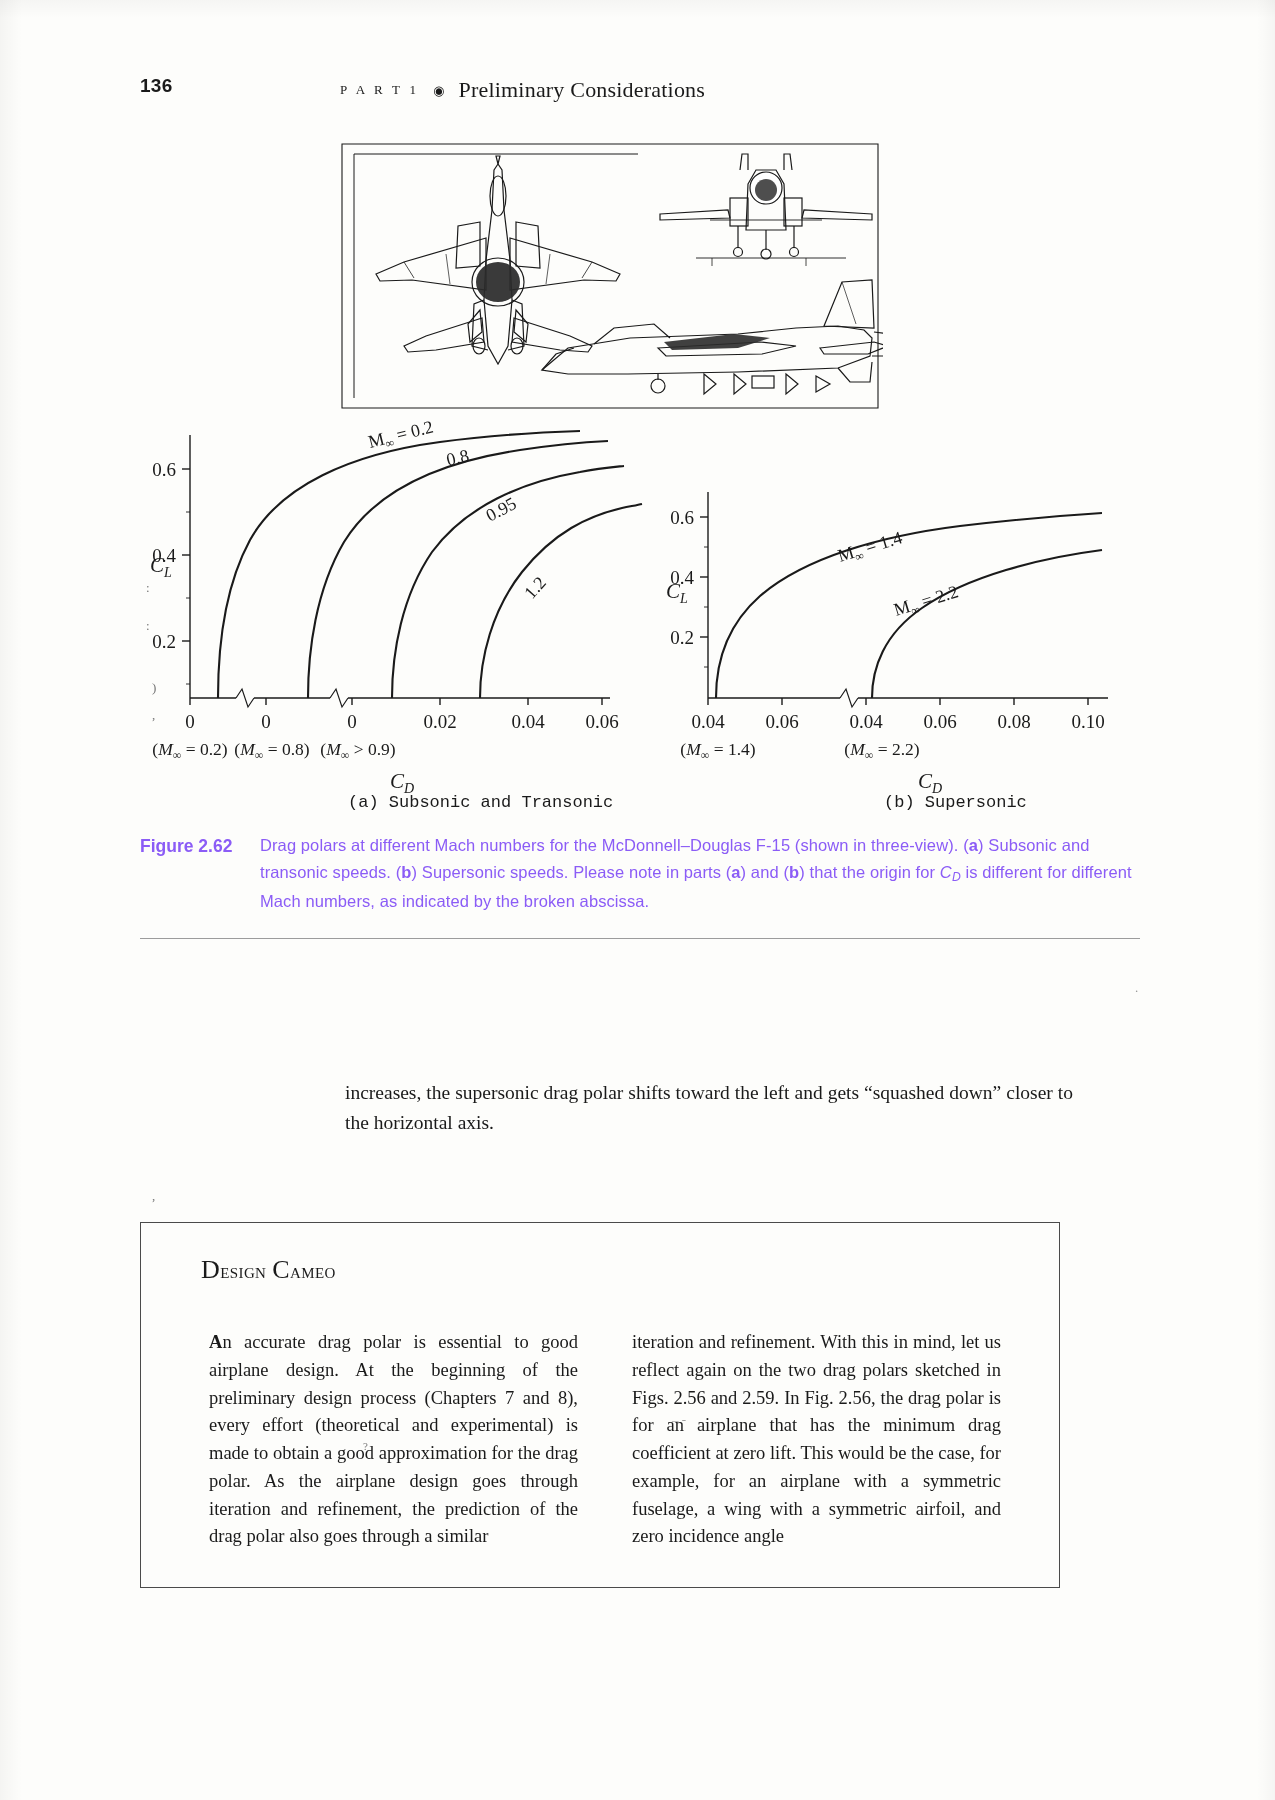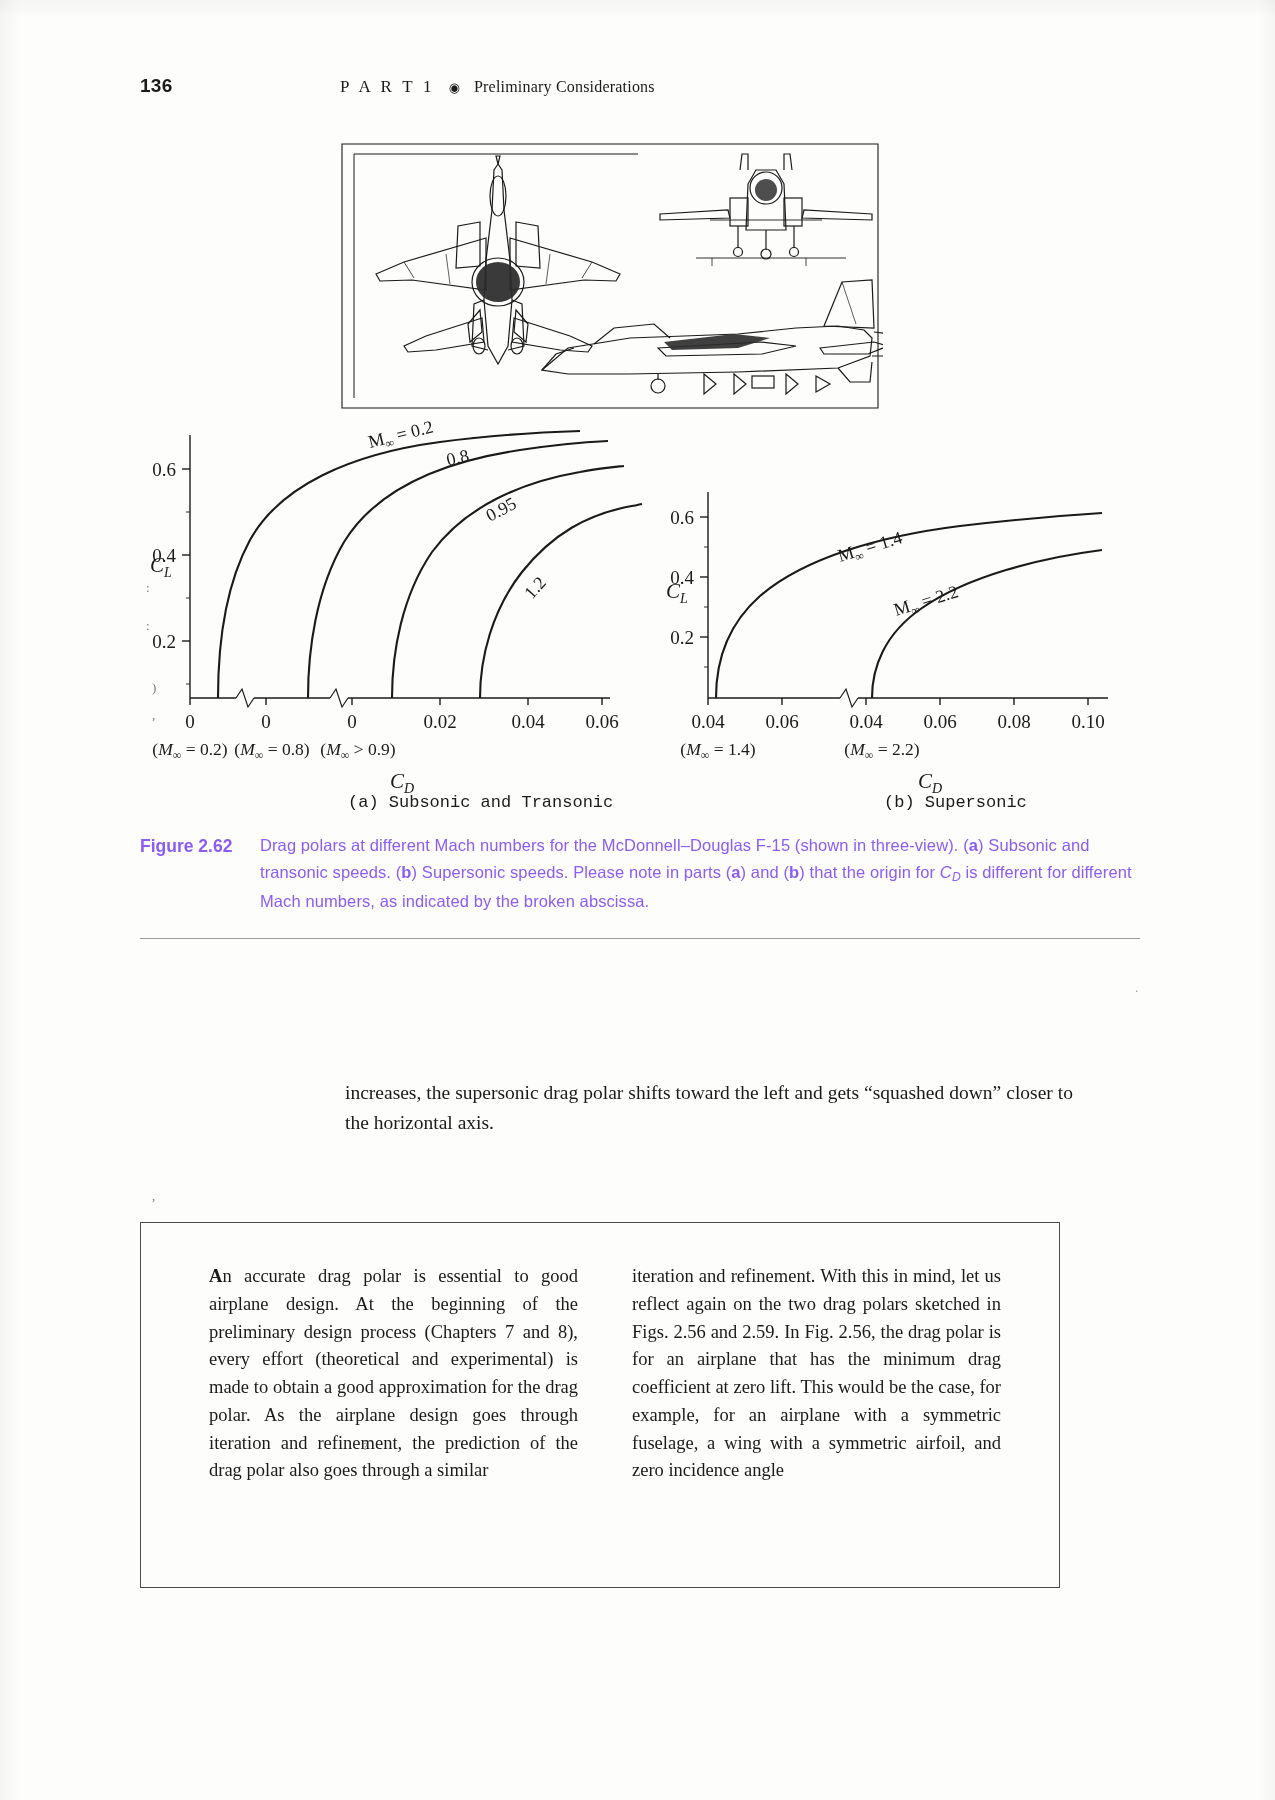"P A R T 1" .part-label { font-size: 17px -> 13px }
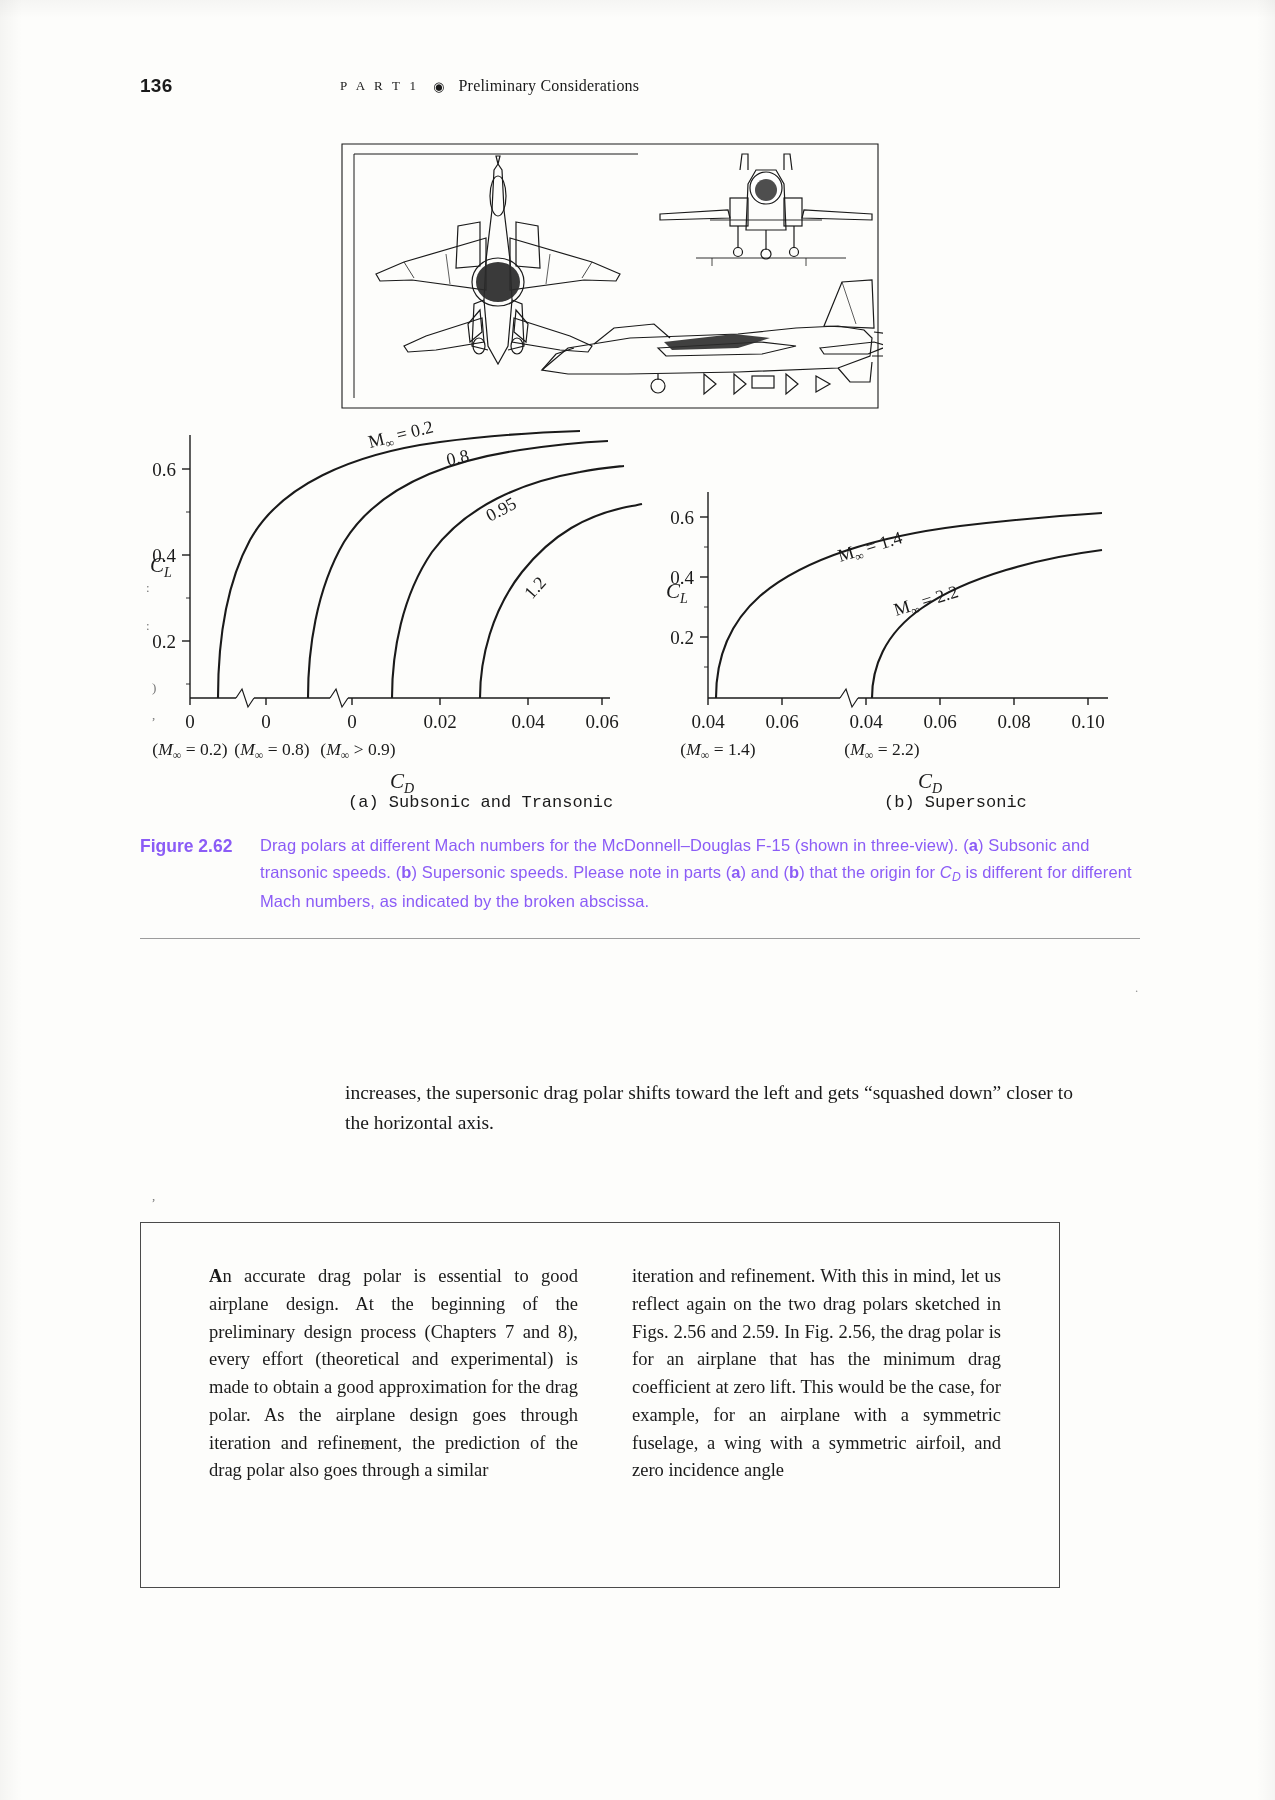"Preliminary Considerations" .runhead-title { font-size: 16px -> 22px }
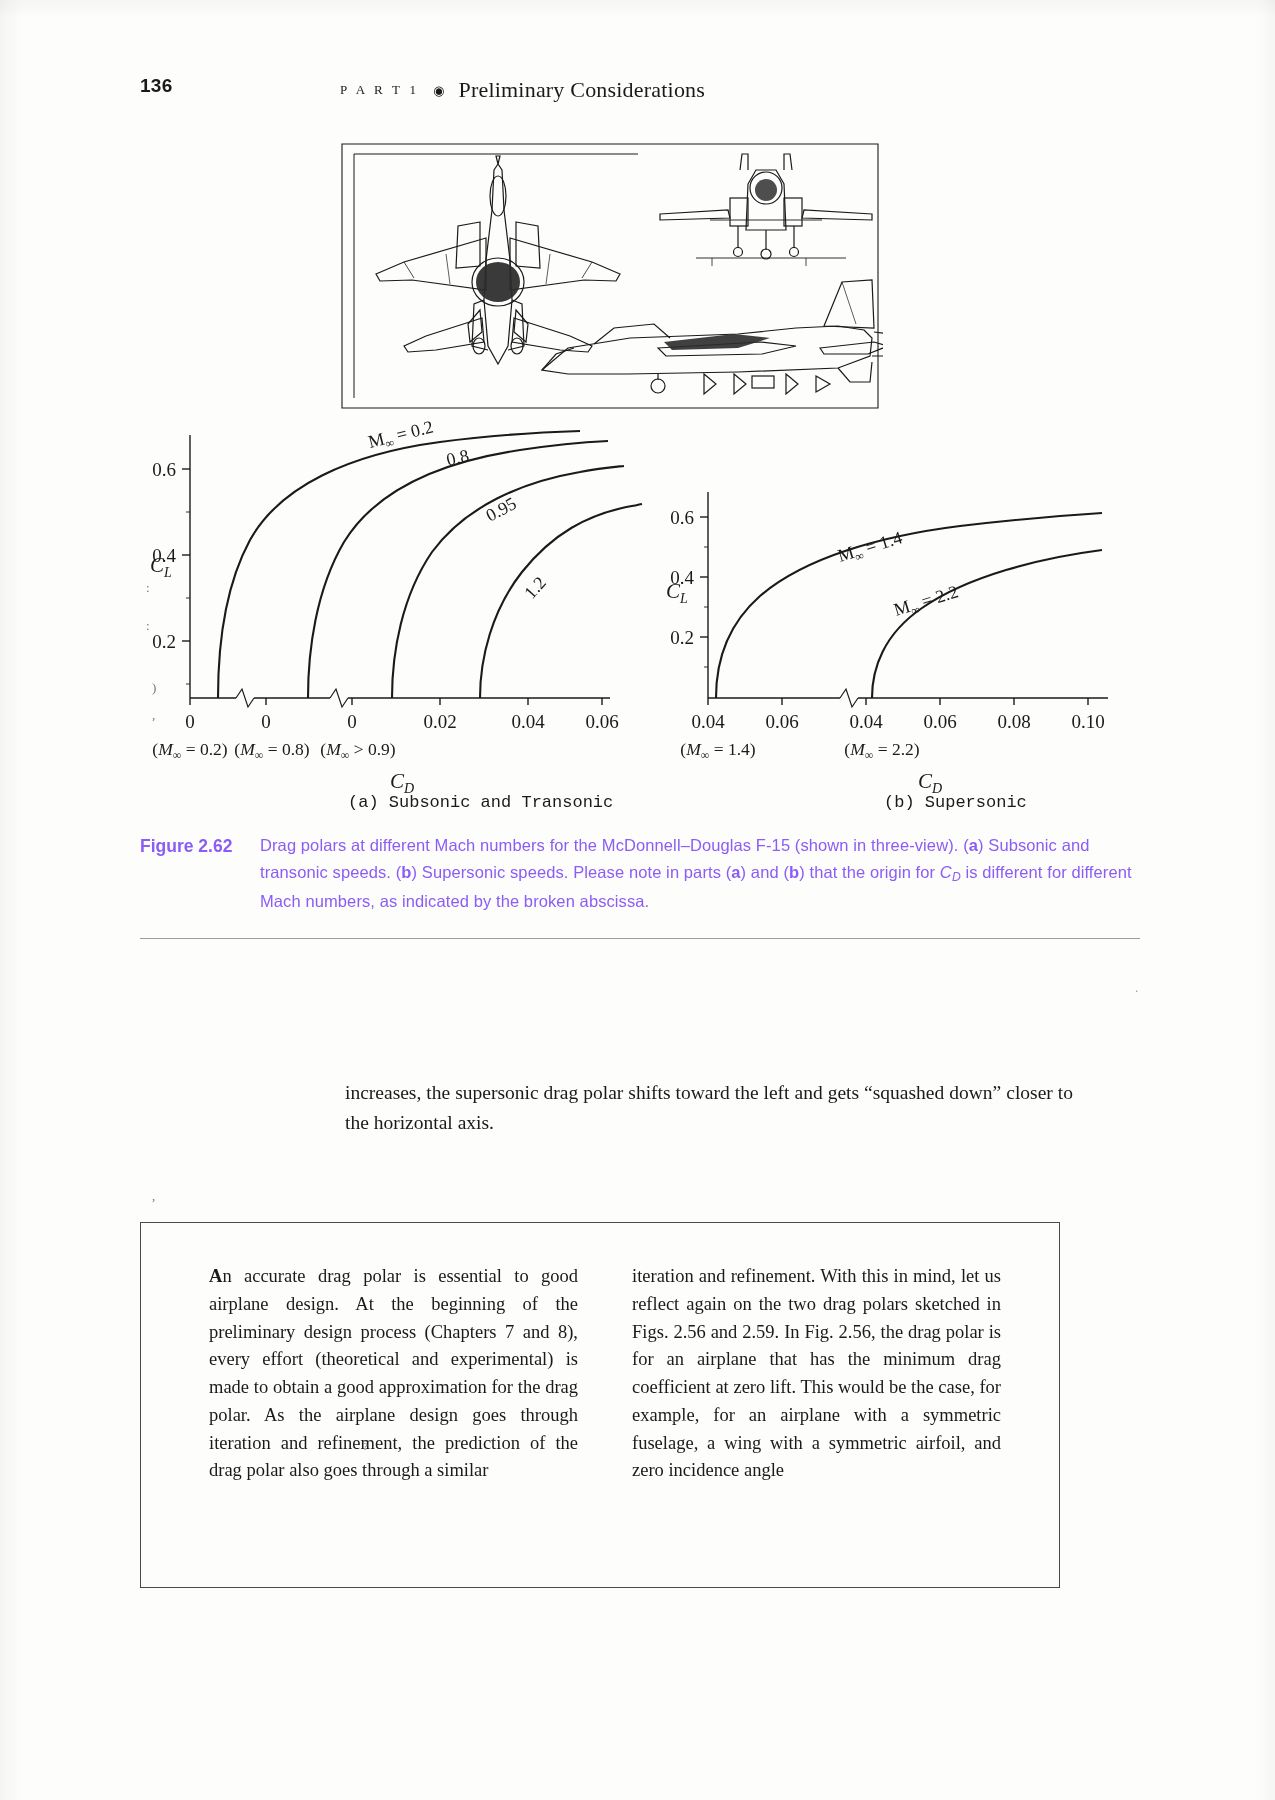"Design Cameo" div.cameo-title { html: none -> <div> <span>D</span><span>esign</span> <span>C</span><span>ameo</span> </div> }
